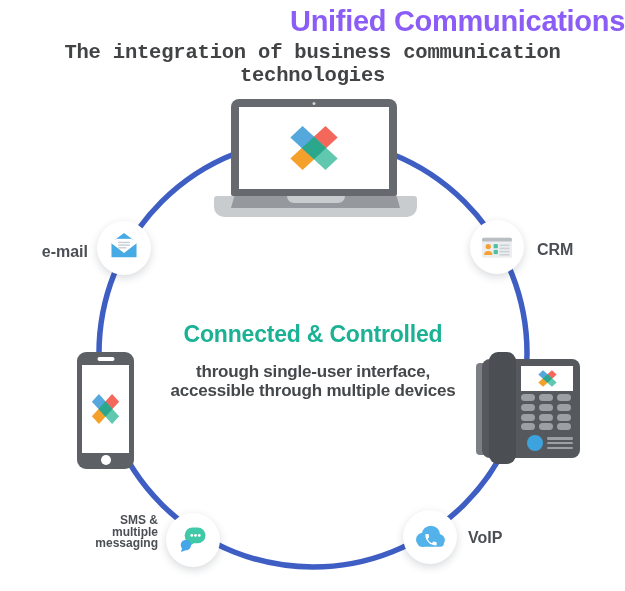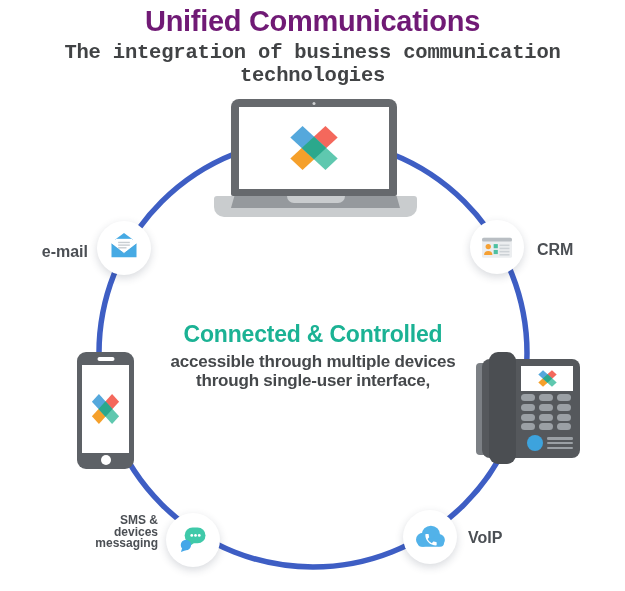"Unified Communications" .title { color: #701a75 -> #8b5cf6; text-align: center -> right }
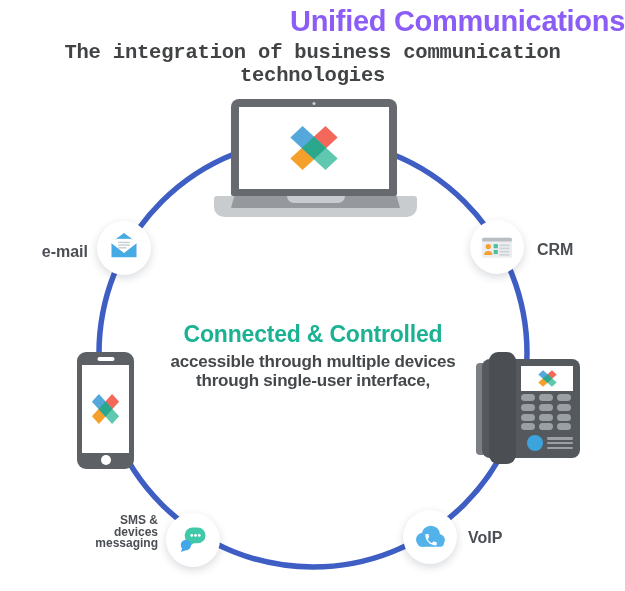"Connected & Controlled" .center-heading { margin-bottom: 5px -> 15px }
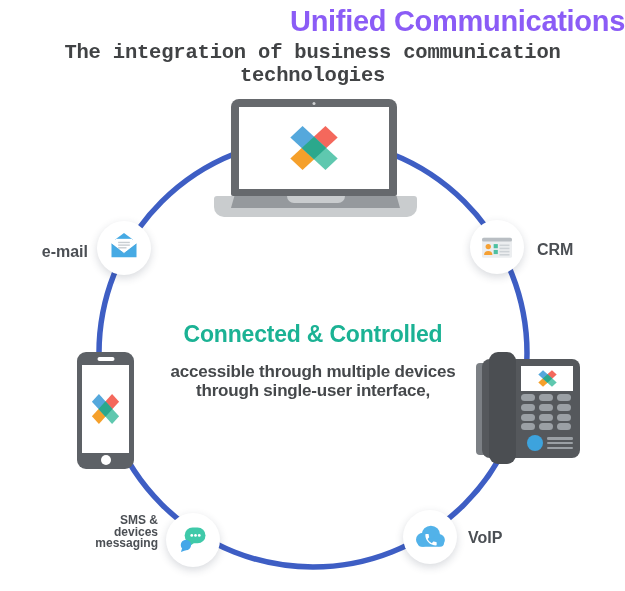"accessible through multiple devices" div.center-line { order: before "through single-user interface," -> after "through single-user interface," }
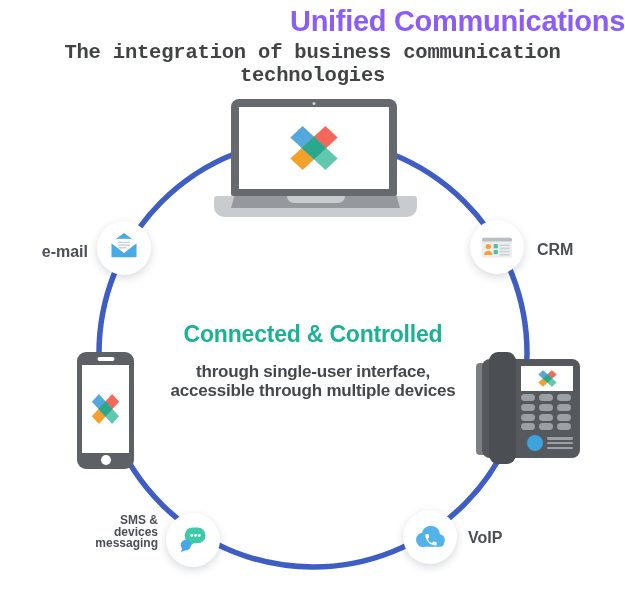"devices" div { text: devices -> multiple }
